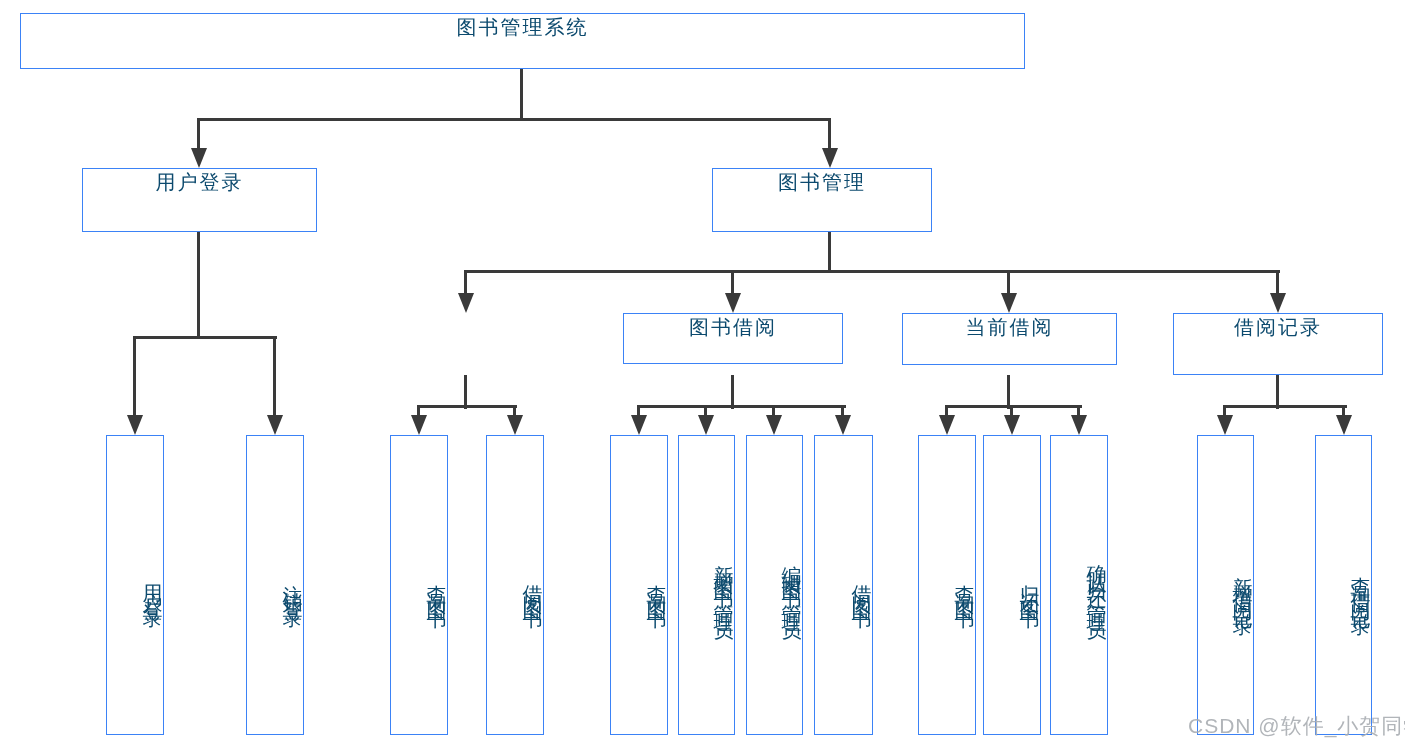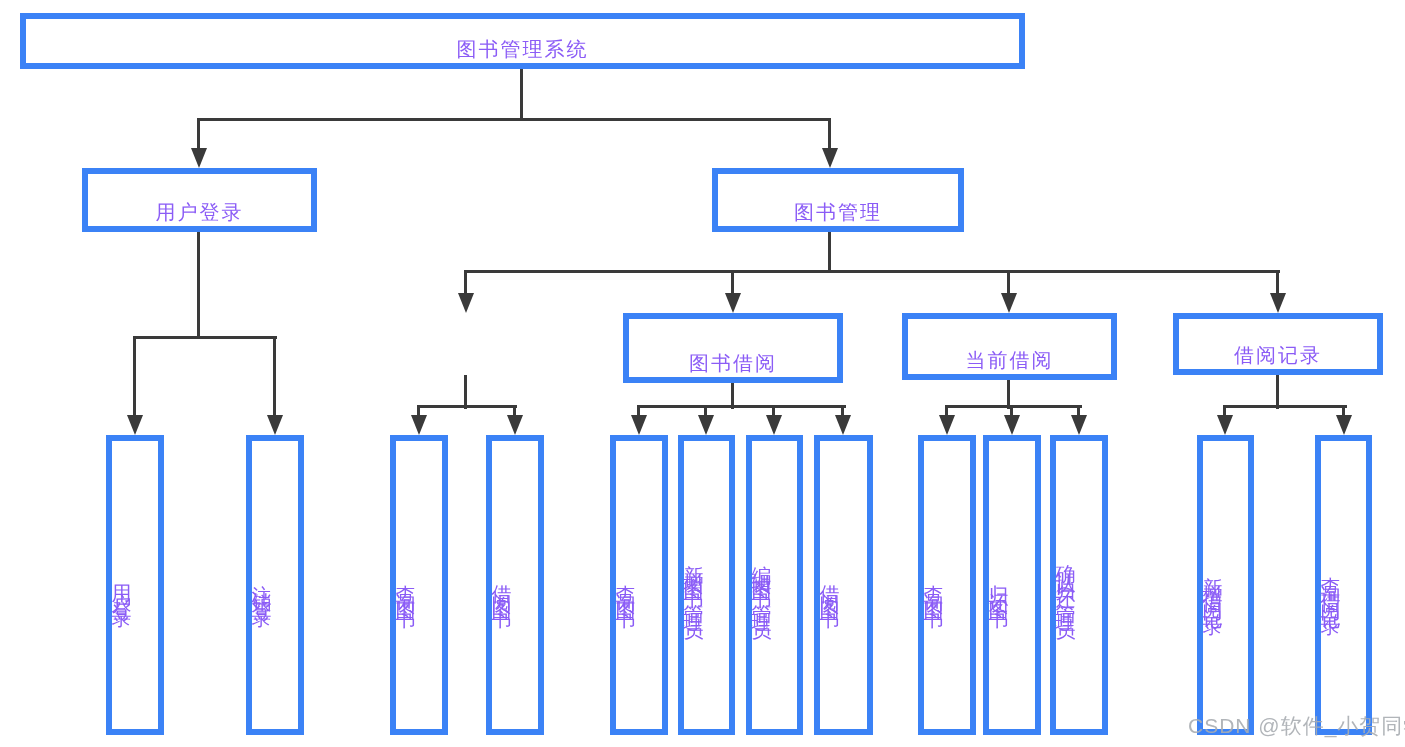"图书管理系统" .node { align-items: flex-end -> flex-start; border: 6px solid #3b82f6 -> 1px solid #3b82f6; color: #8b5cf6 -> #0c4a6e }
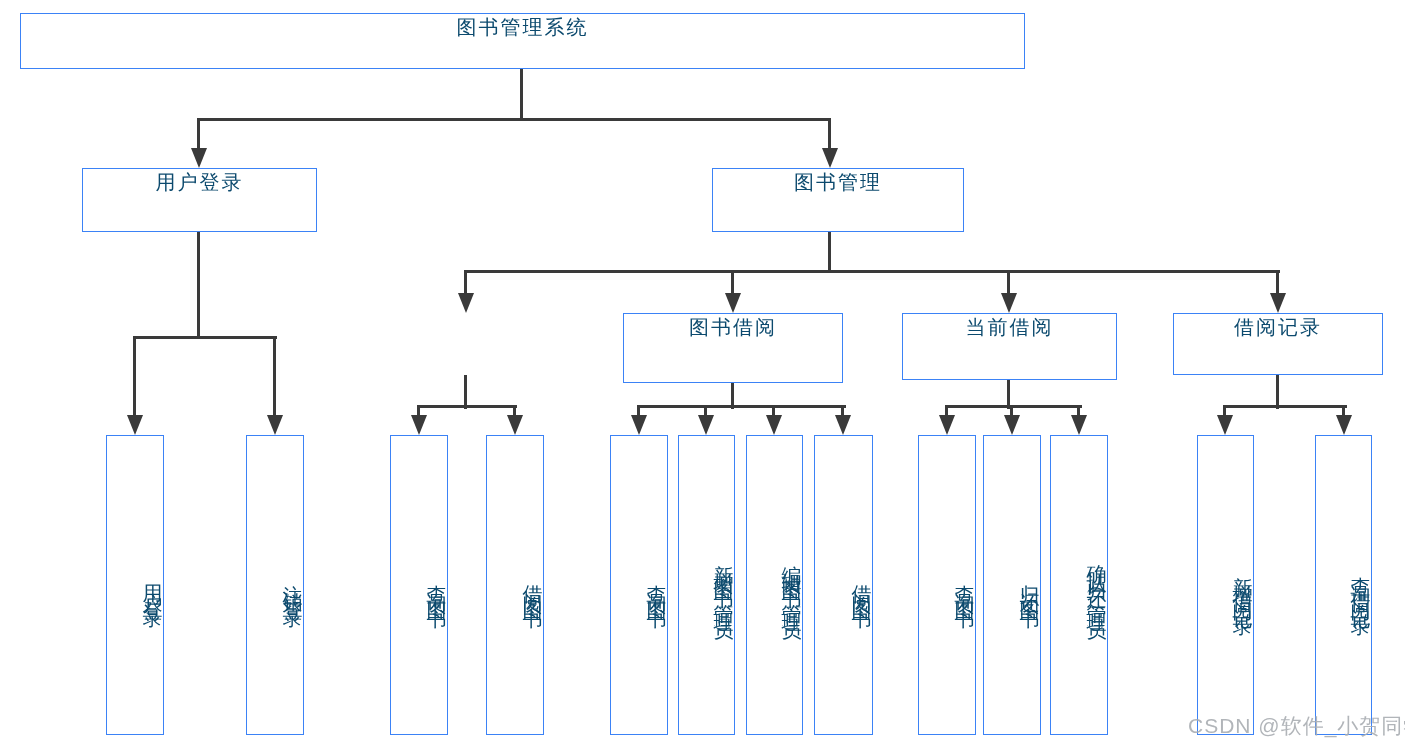"图书管理" div.node { width: 252px -> 220px }
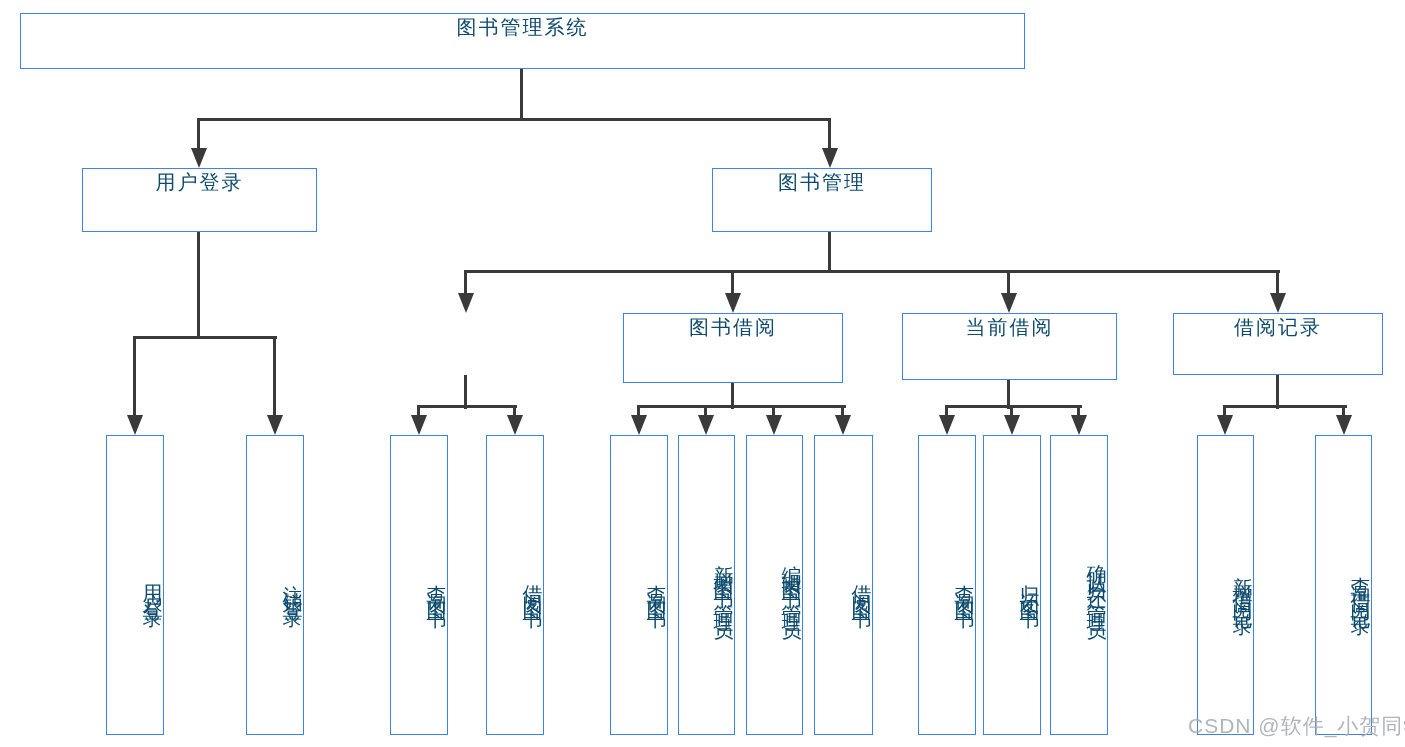"图书借阅" div.node { height: 70px -> 51px }
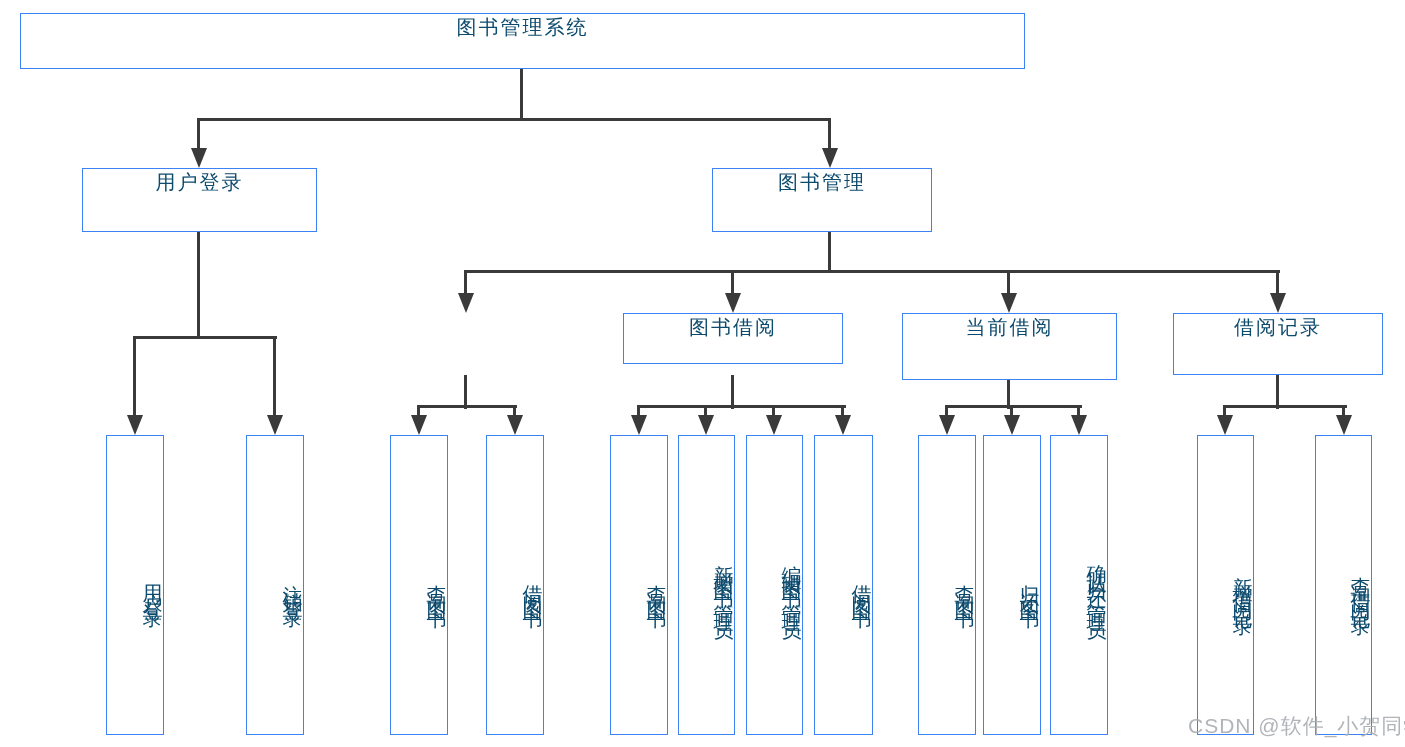"当前借阅" div.node { height: 67px -> 52px }
